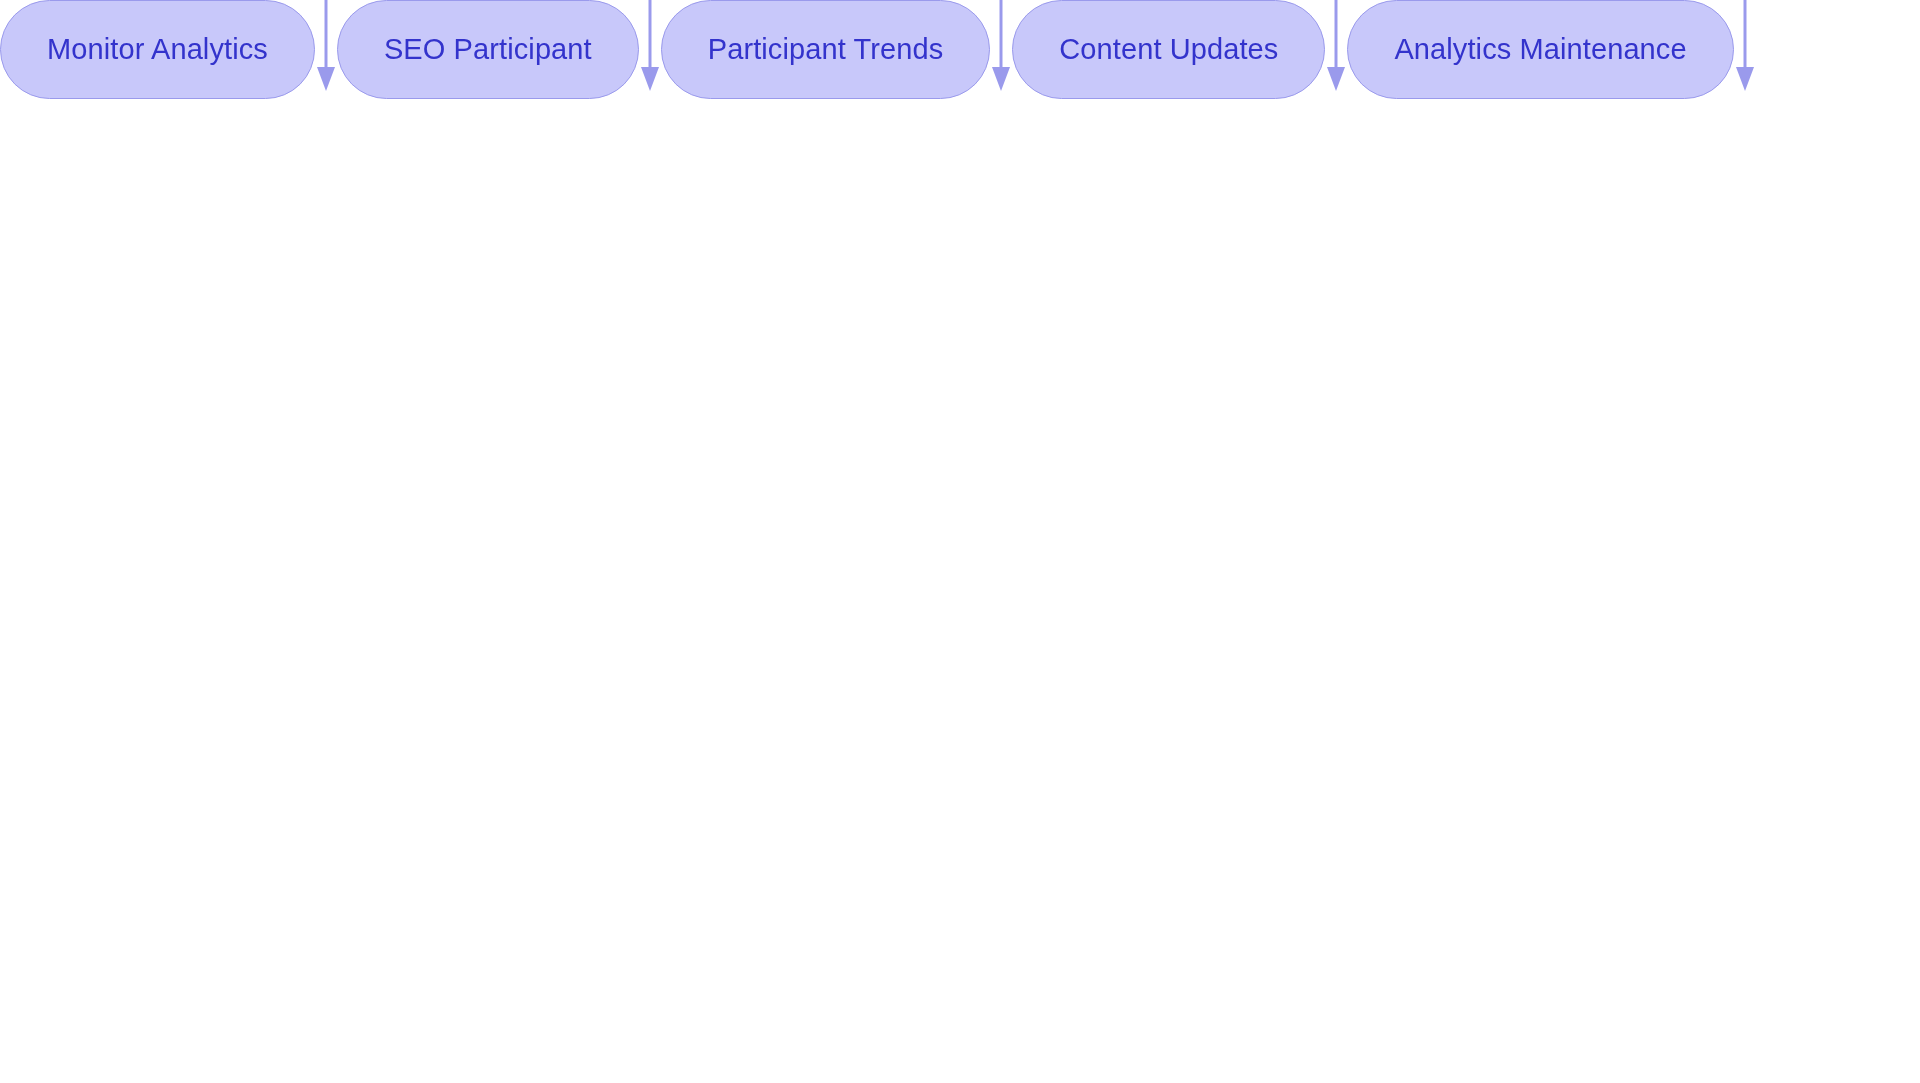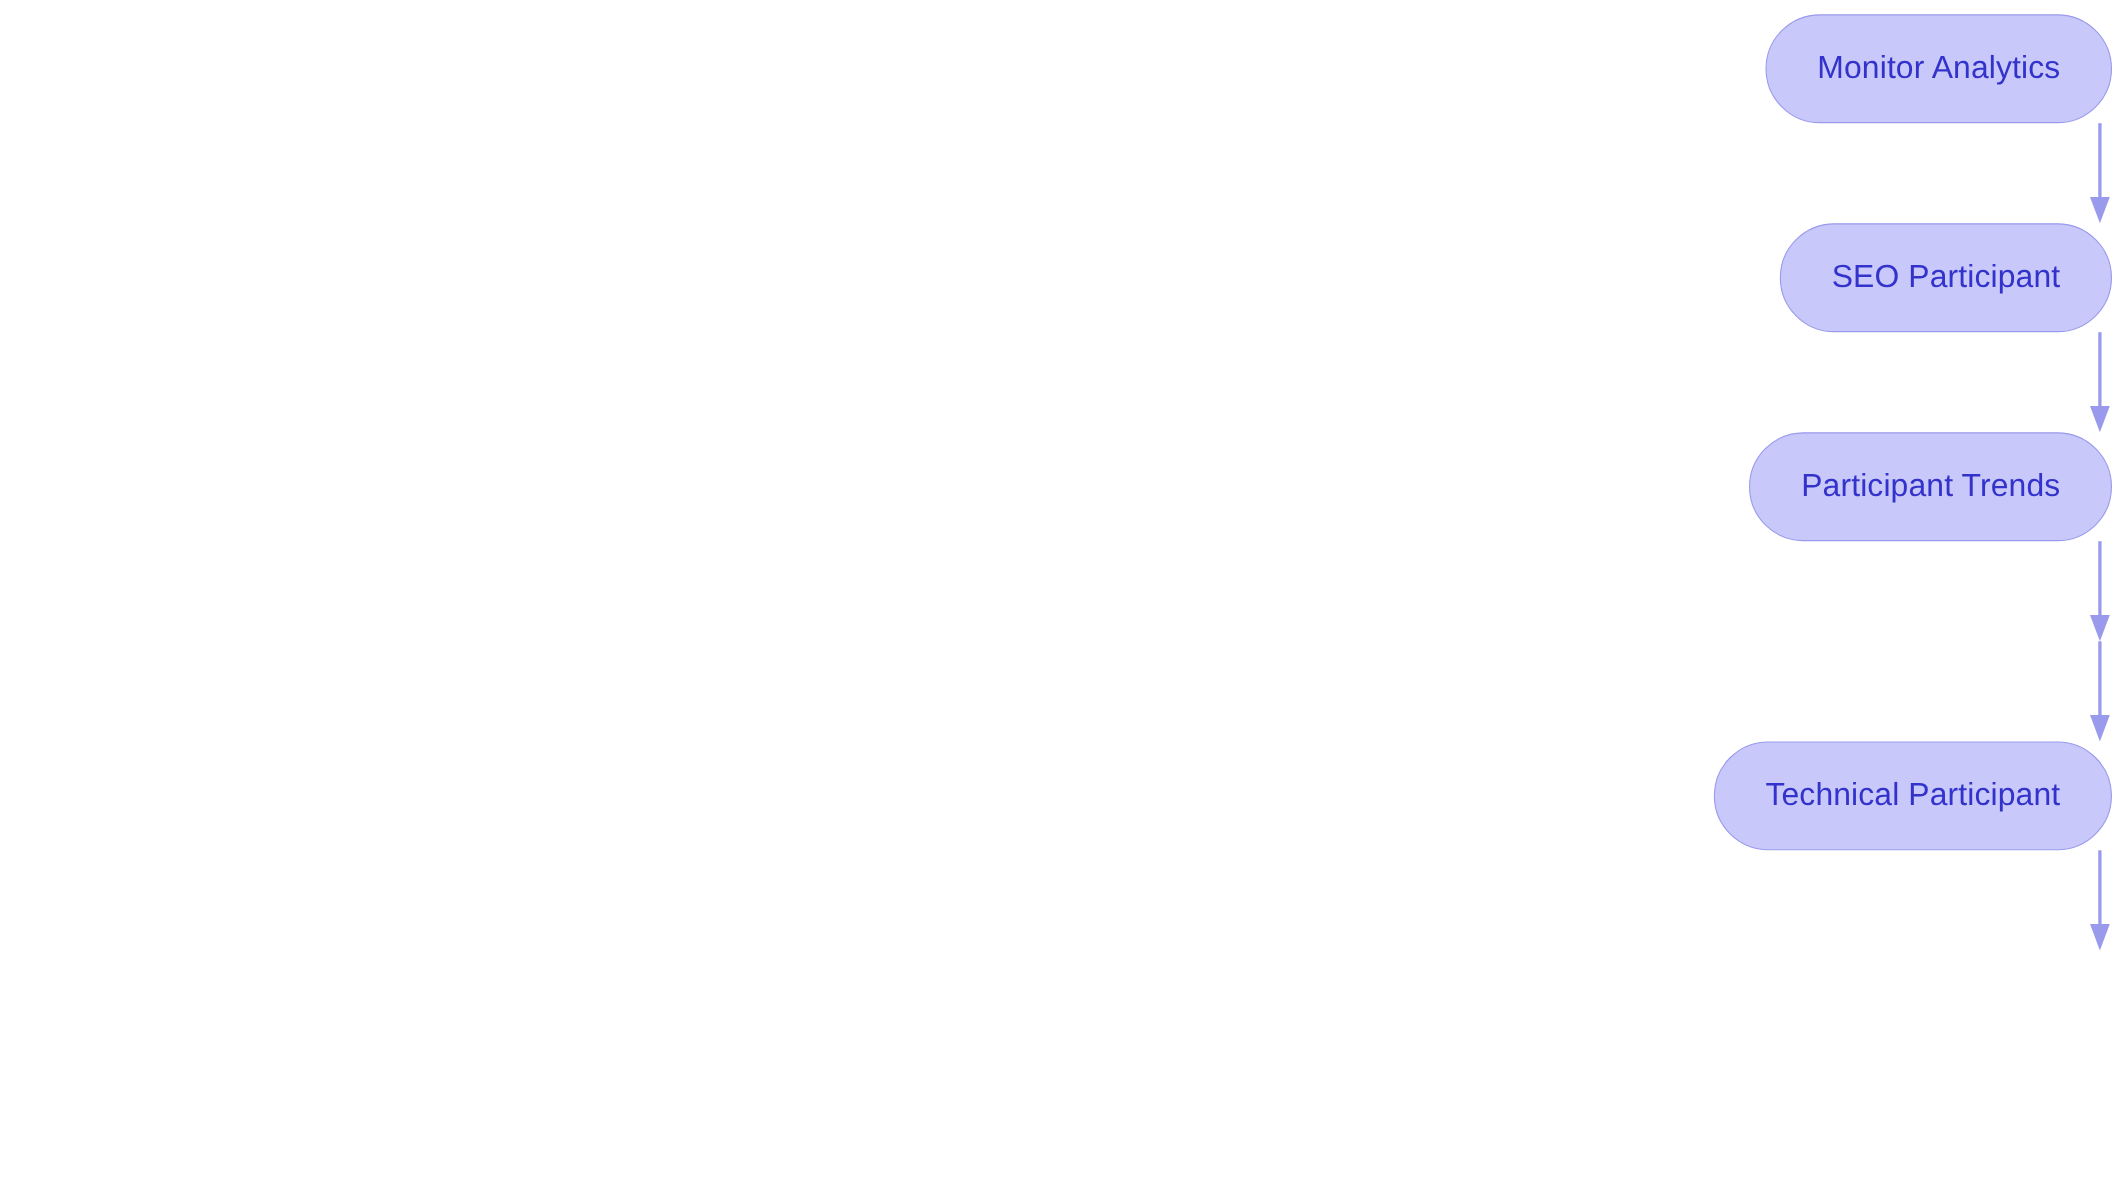"Monitor Analytics" .flow-column { align-items: flex-end -> flex-start; flex-direction: column -> row }
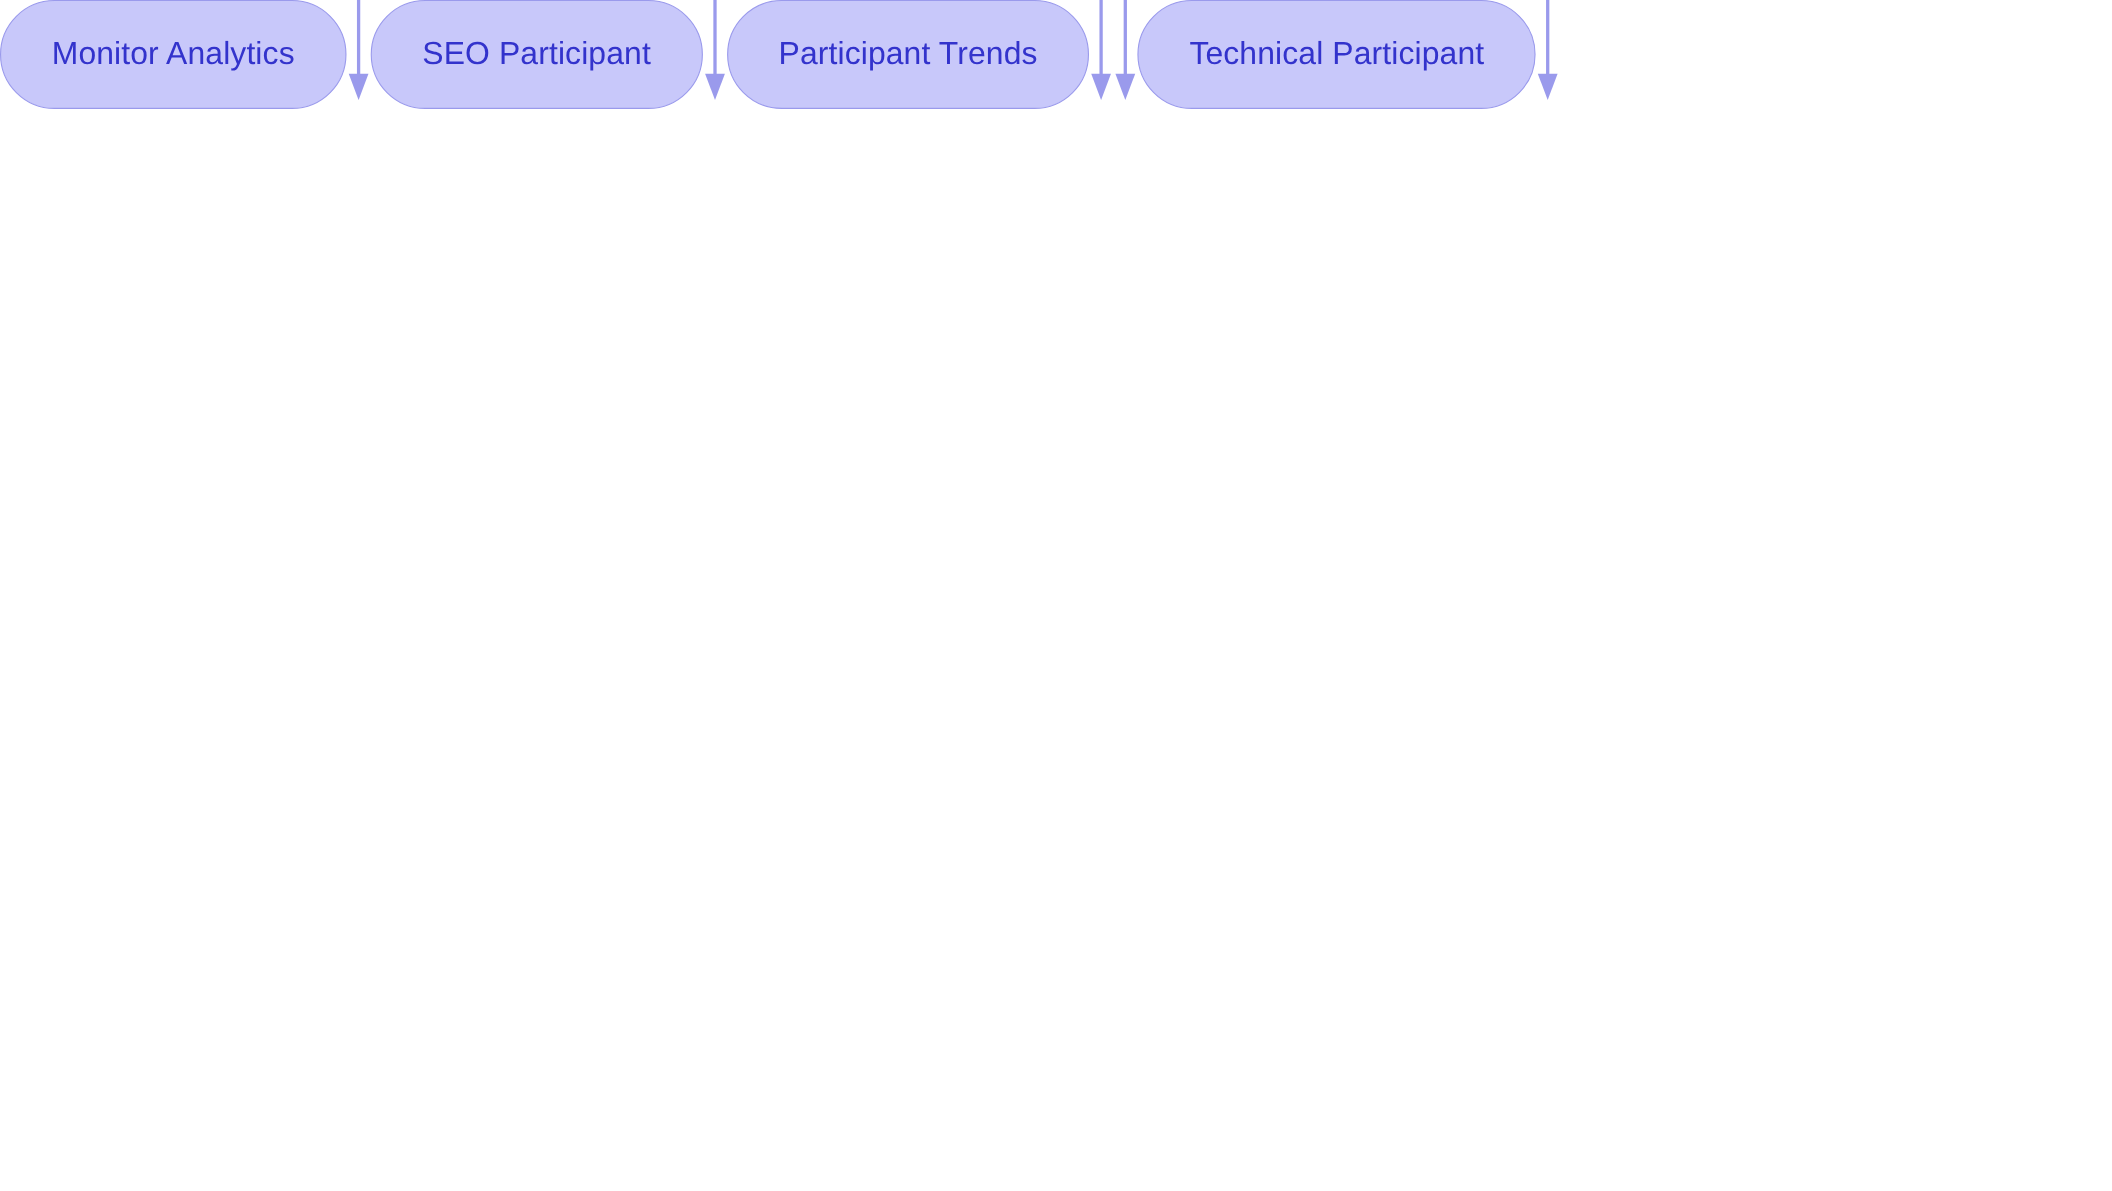"Content Updates" div.node { html: none -> <div> <span>Content Updates</span> </div> }
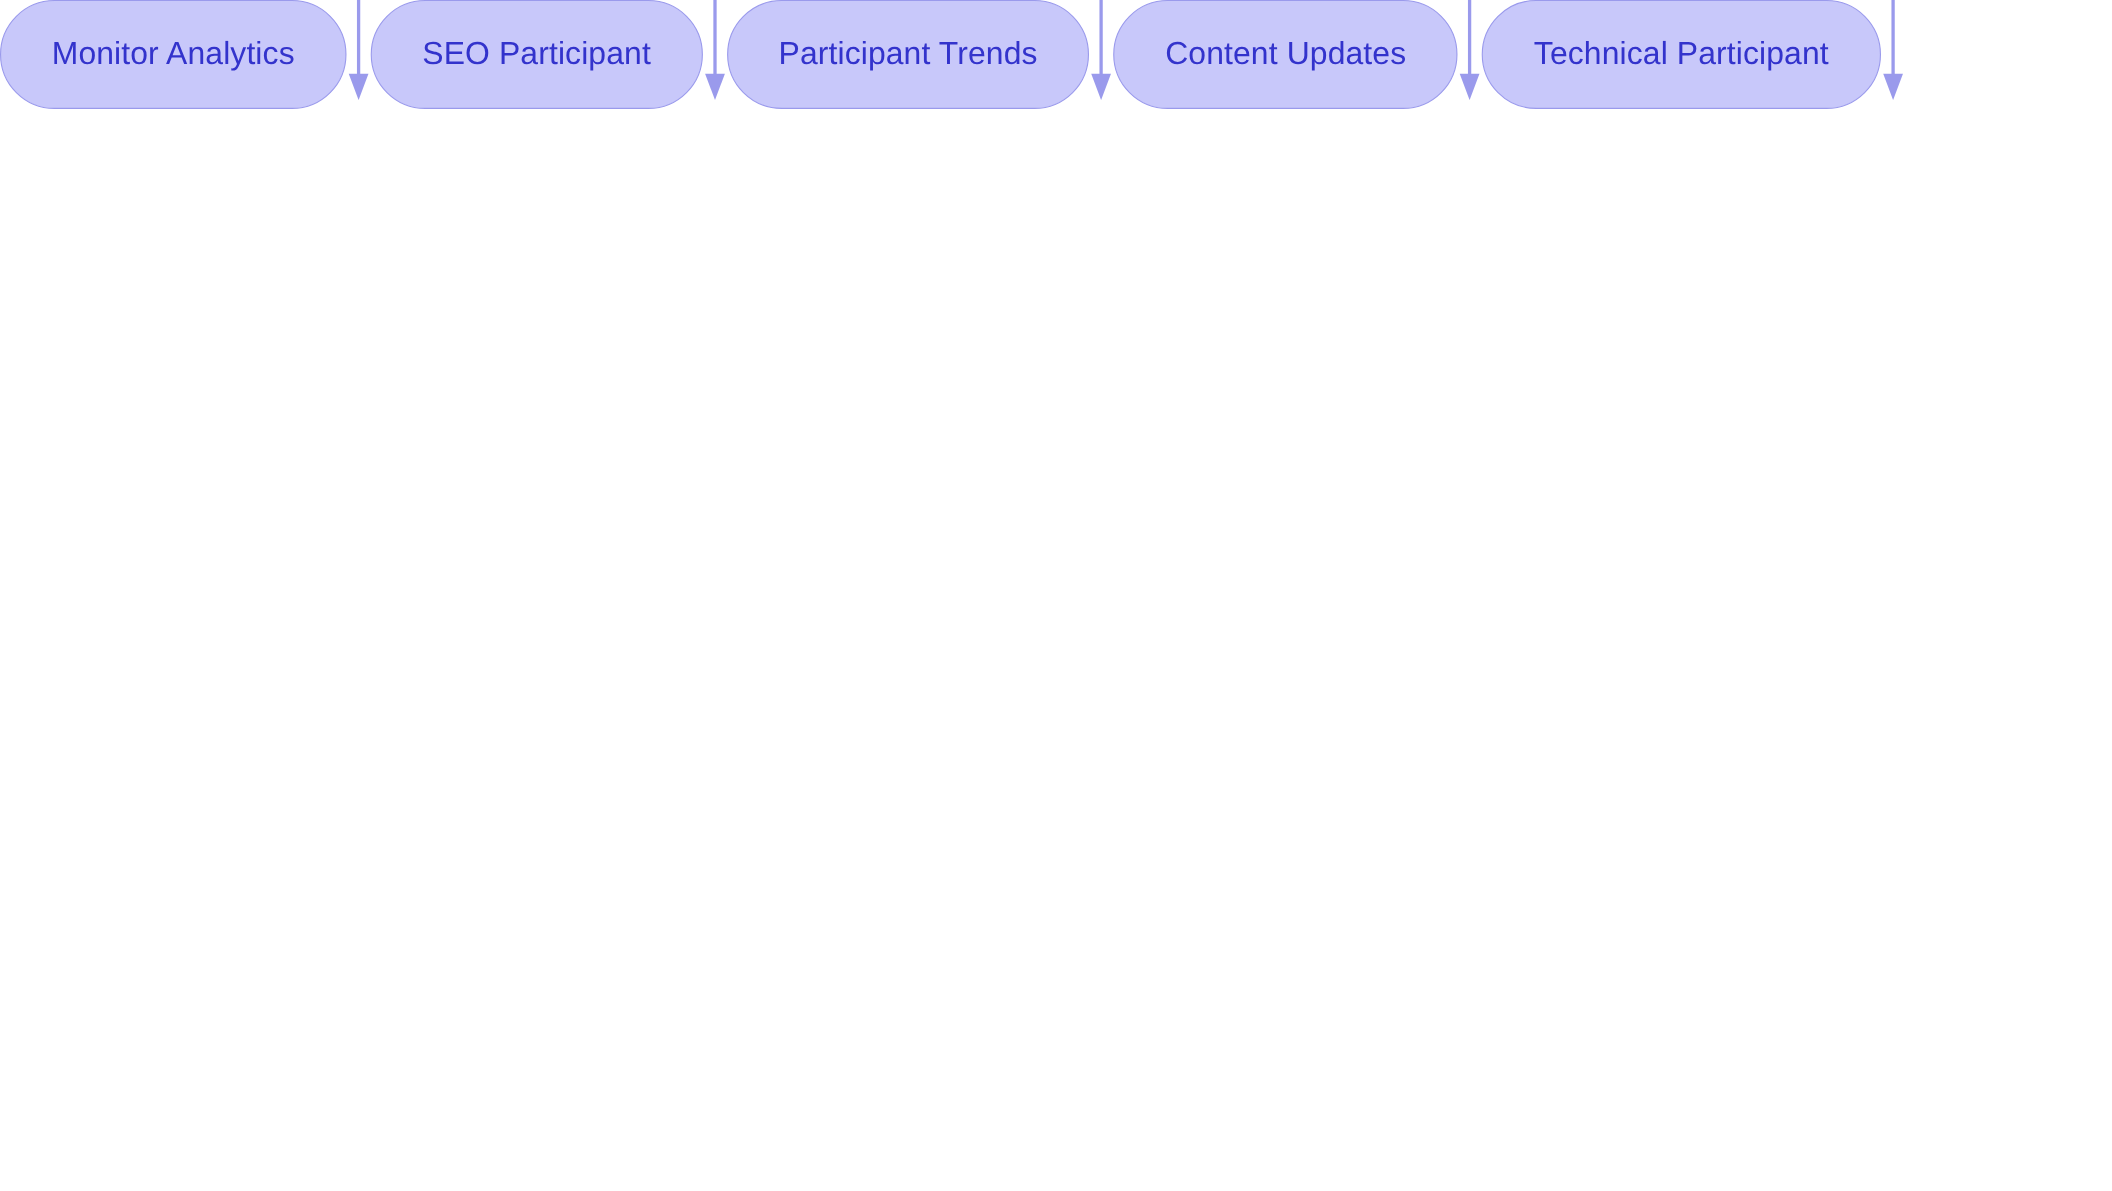"Technical Participant" span.node-label { text: Technical Participant -> Analytics Maintenance }
